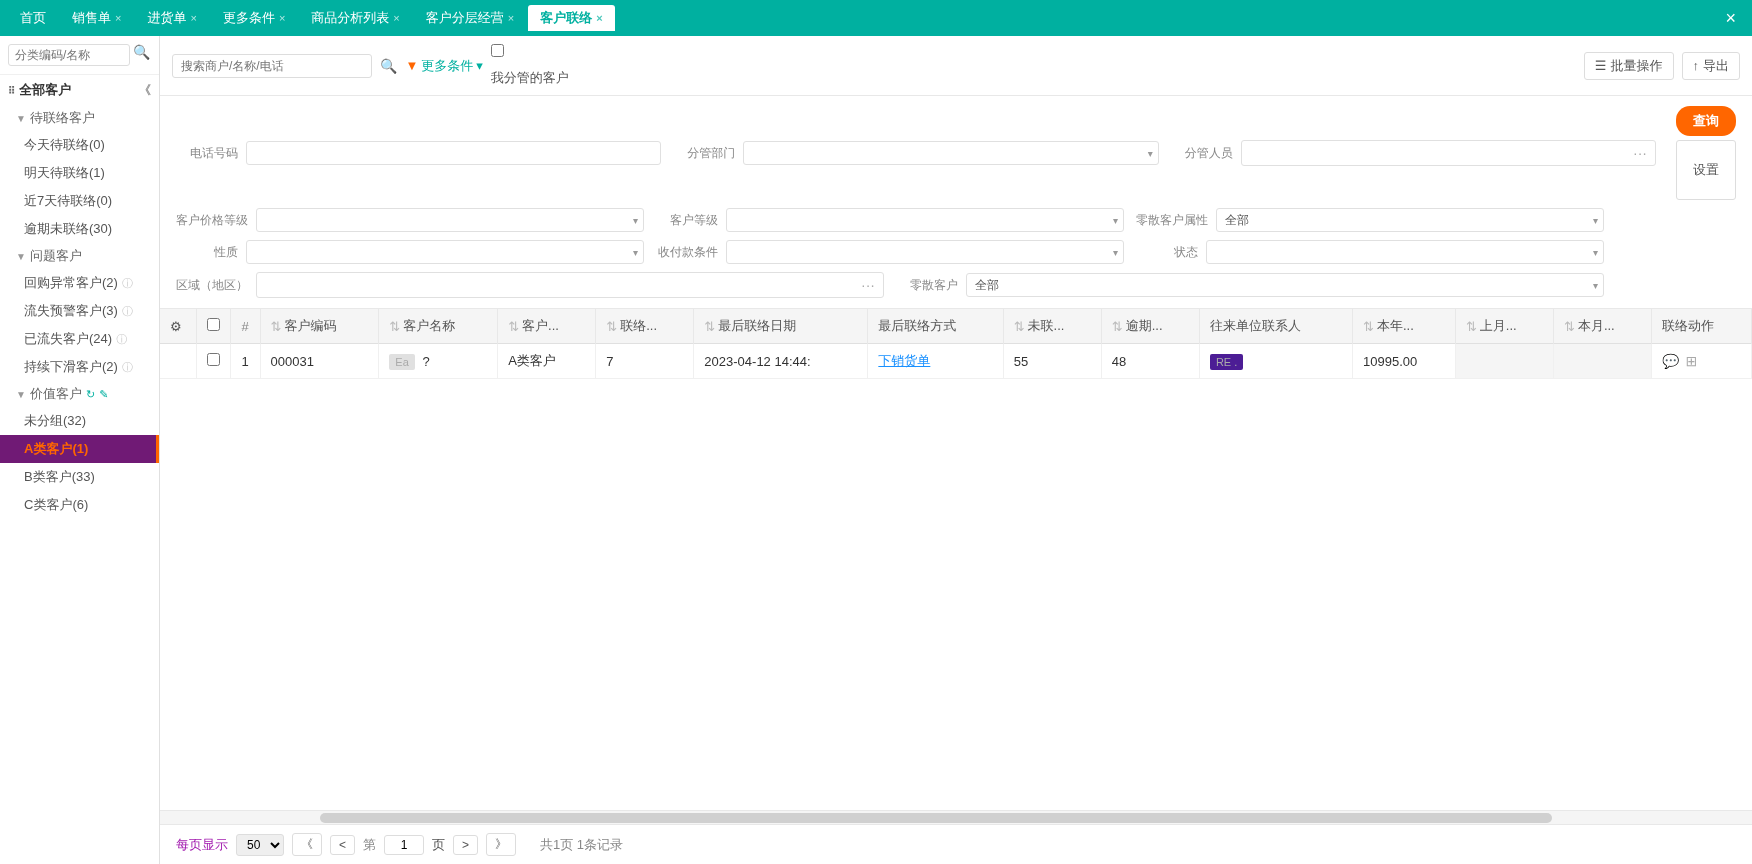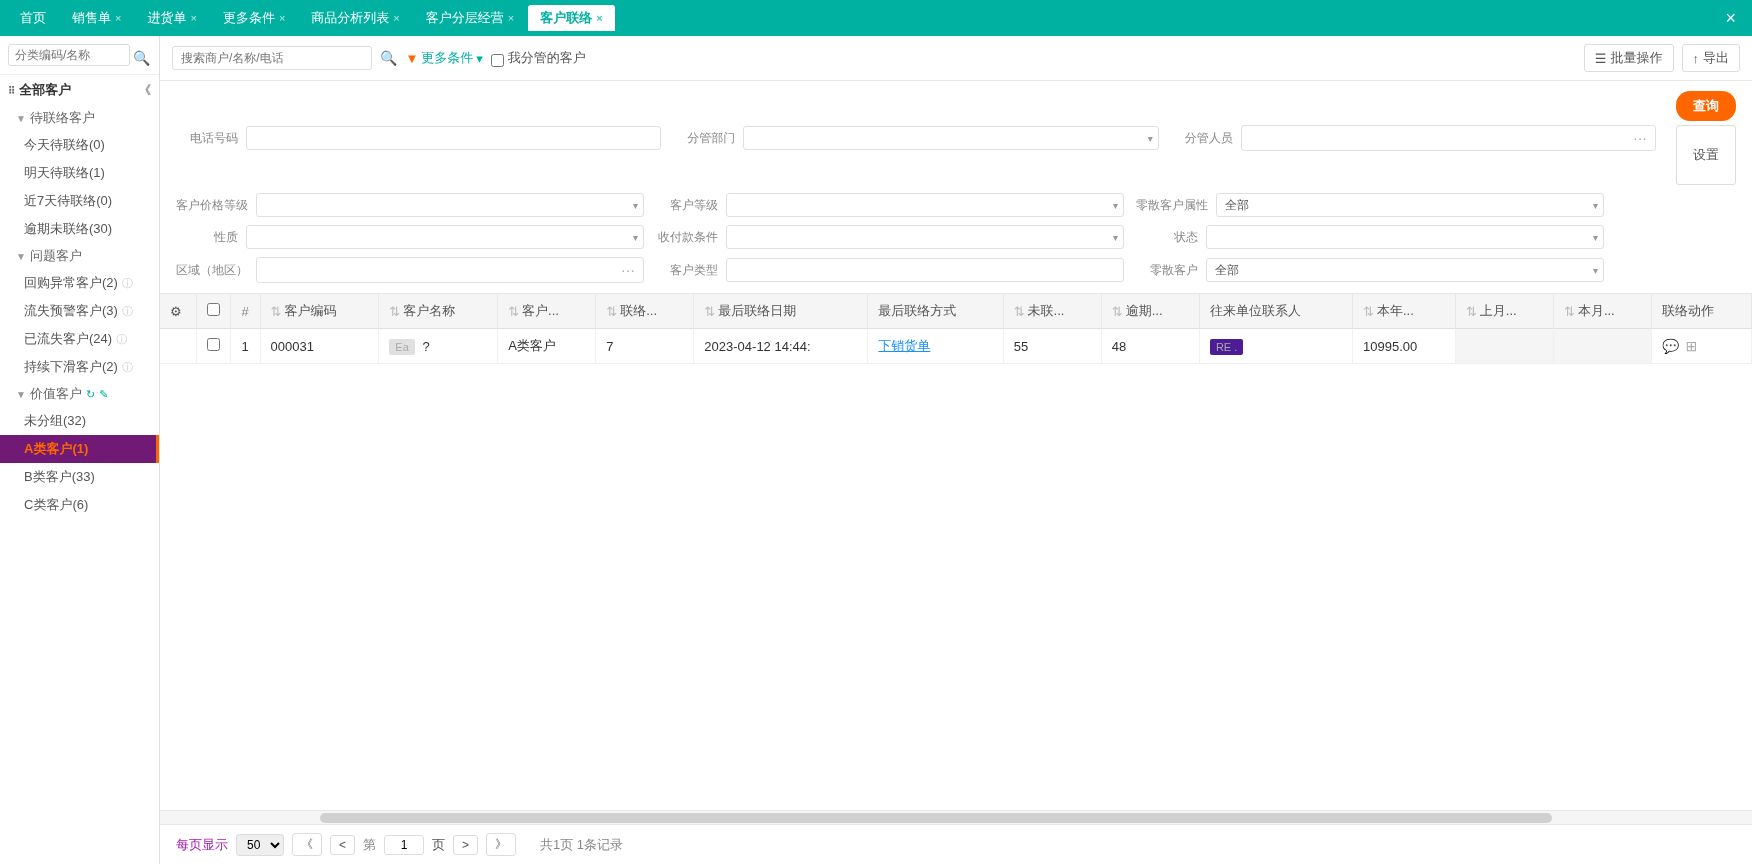"分类编码/名称" .sidebar-search { align-items: flex-end -> flex-start }
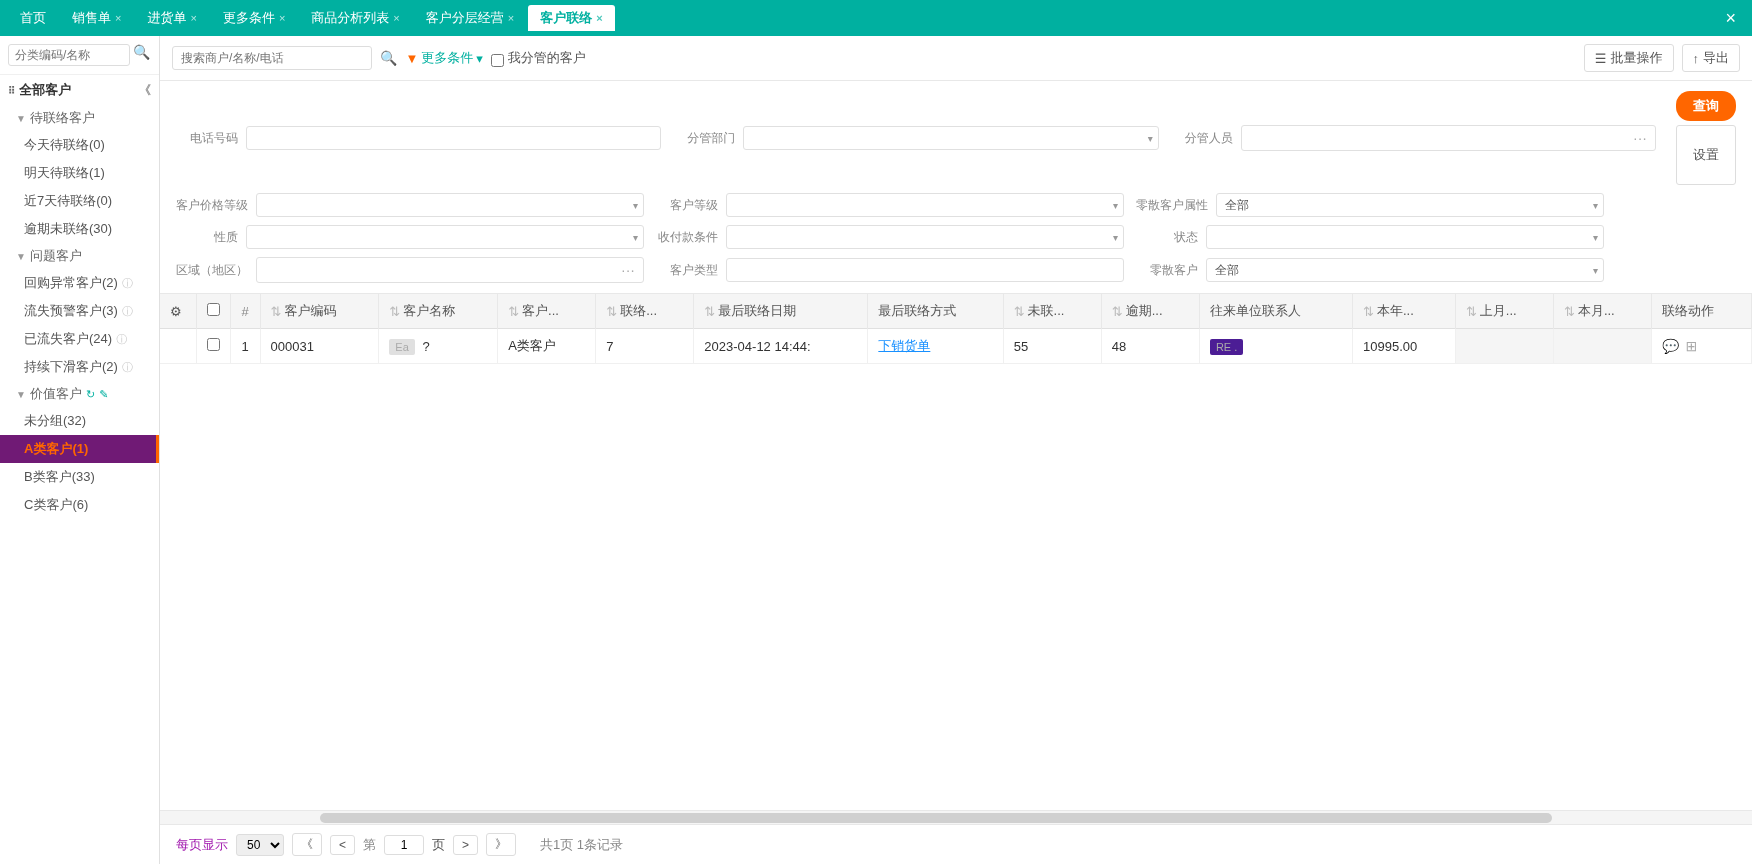"我分管的客户" .filter-checkbox-label { align-items: flex-end -> flex-start; flex-direction: none -> column; gap: 4px -> 12px }
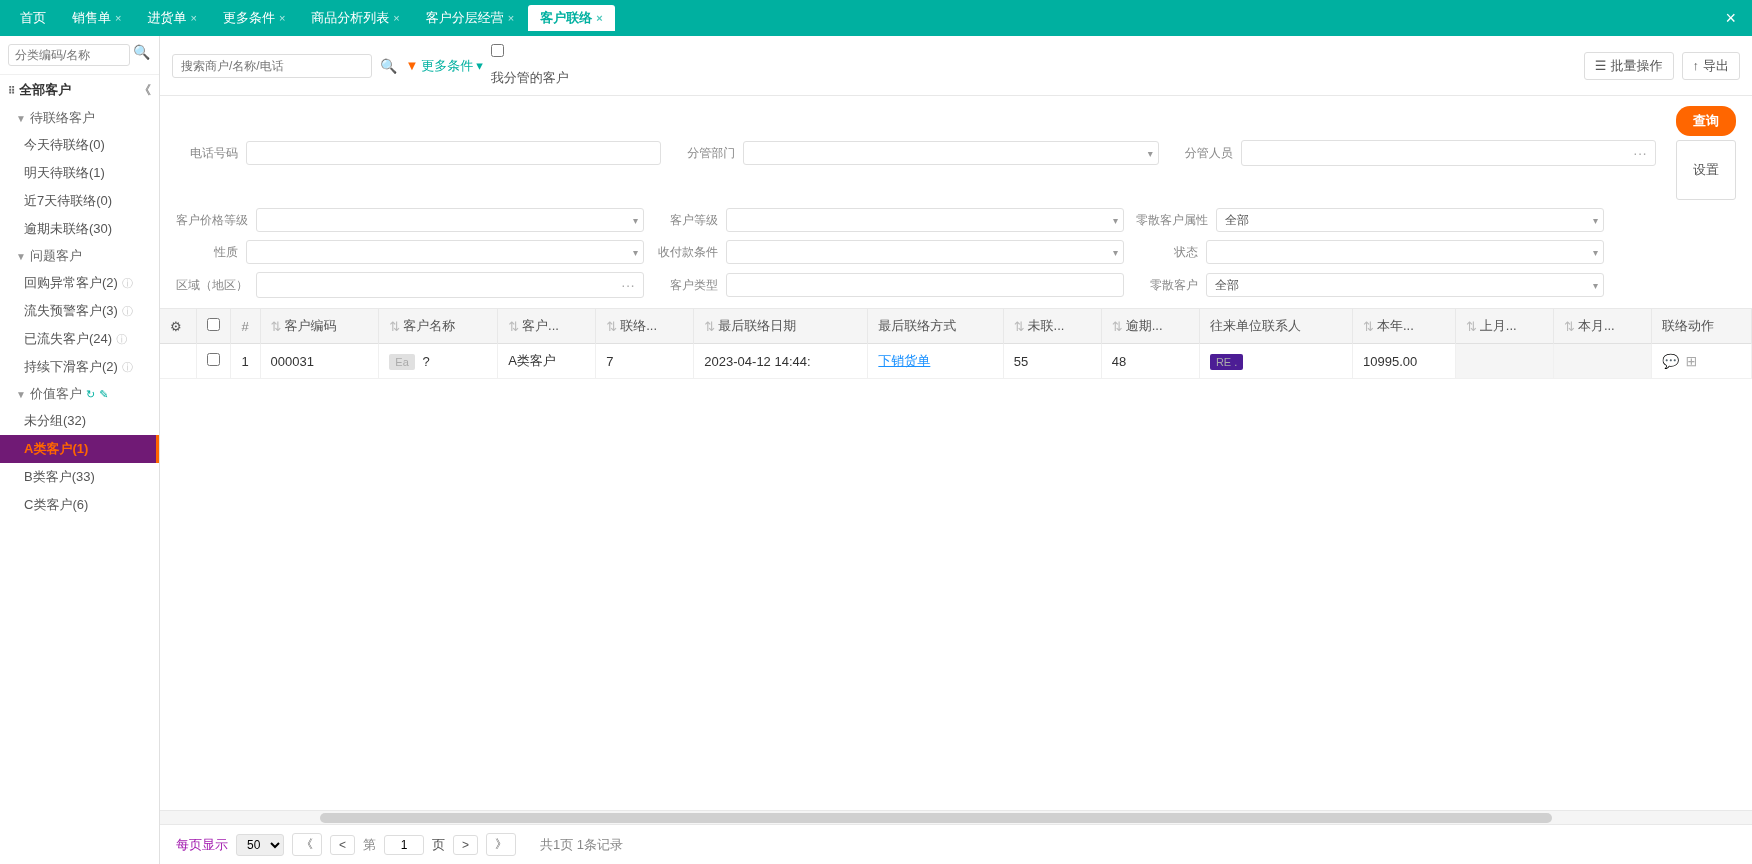"客户类型" div.filter-field { html: <div> <span>客户类型</span> <div> <select><option></option></select> </div> </div> -> none }
